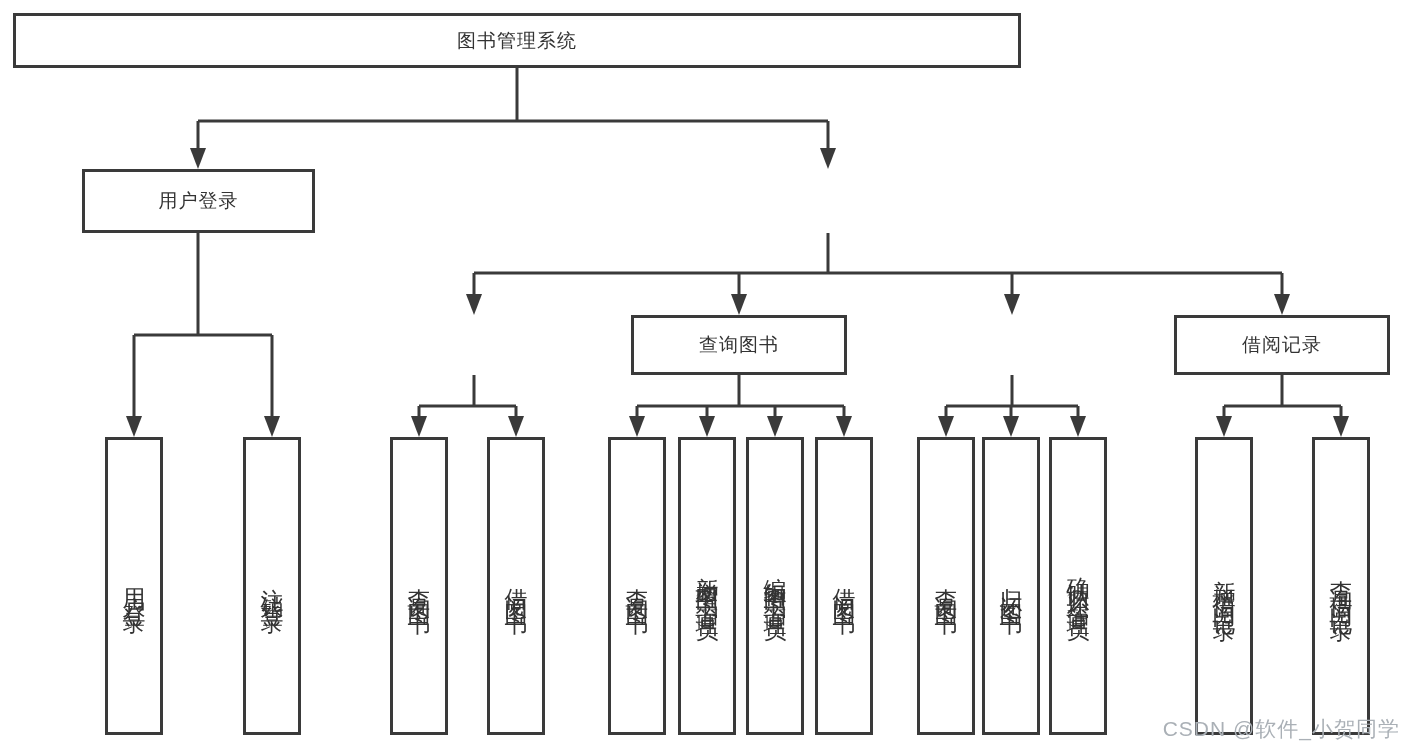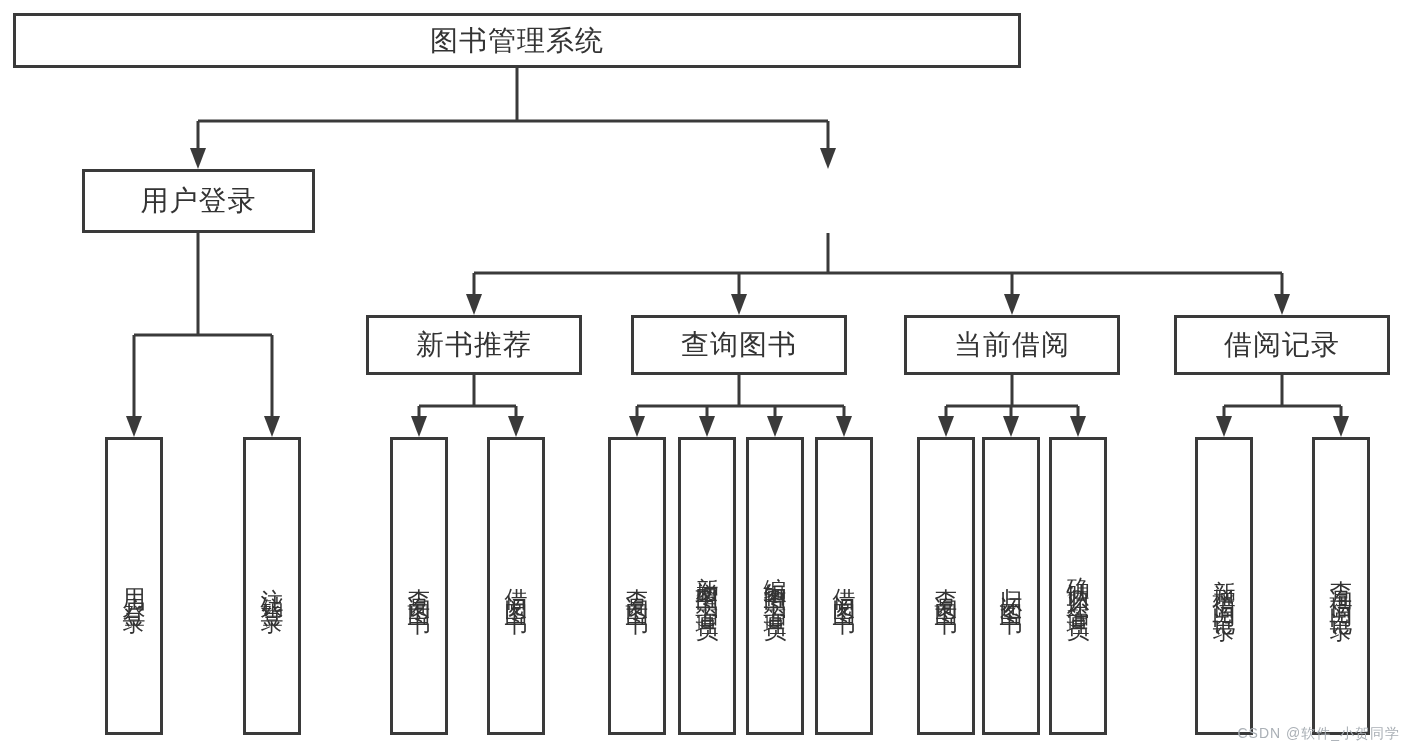"图书管理系统" .box .h-label { font-size: 28px -> 19px }
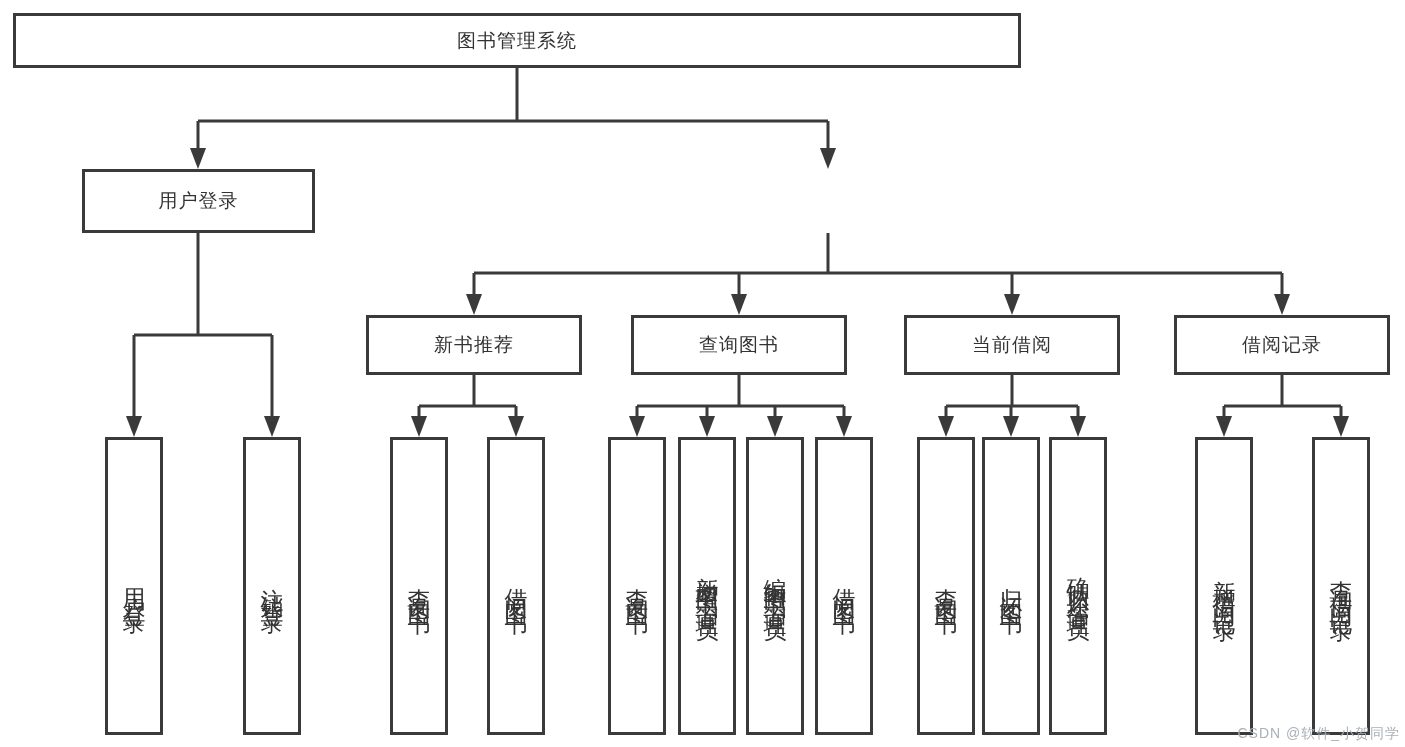"新书推荐" div.box { html: <div> <span>新书推荐</span> </div> -> none }
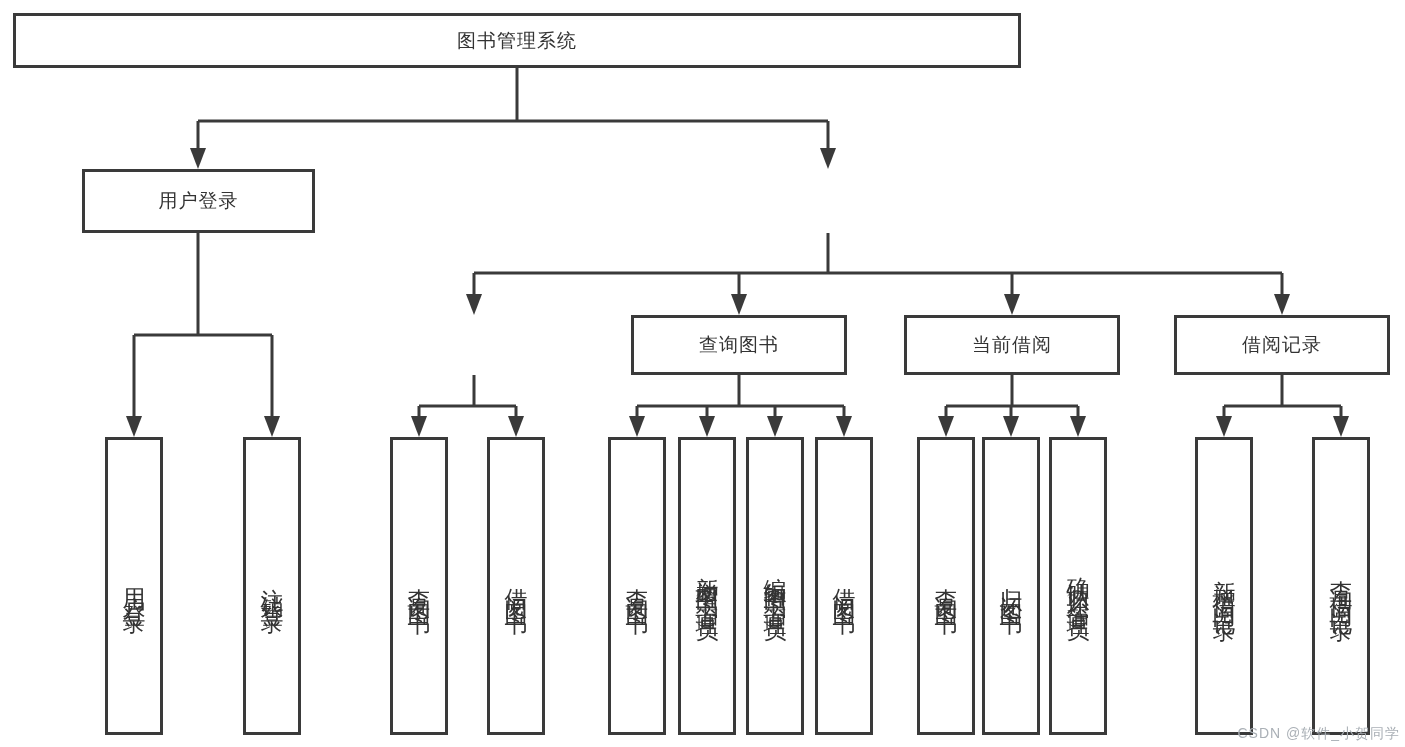"当前借阅" div.box { html: <div> <span>当前借阅</span> </div> -> none }
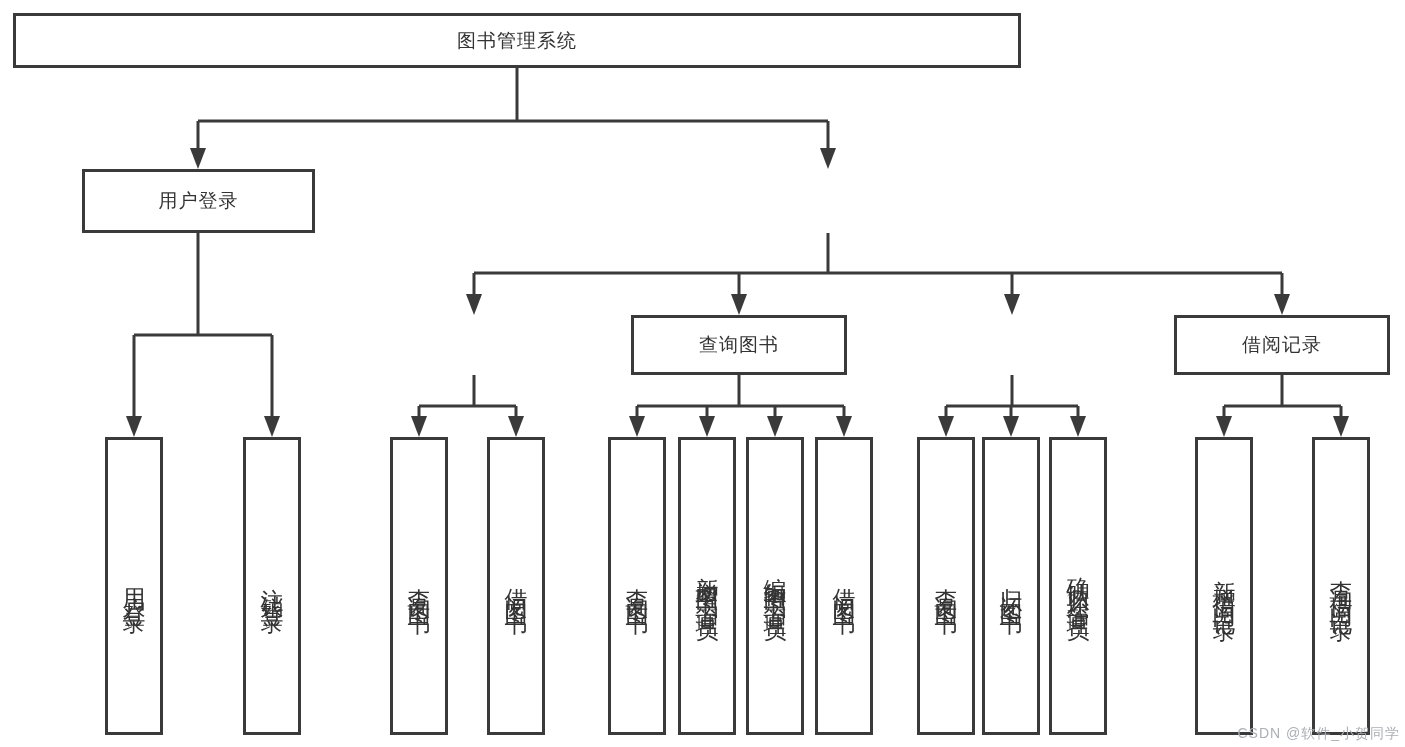"CSDN @软件_小贺同学" .watermark { font-size: 14px -> 21px }
